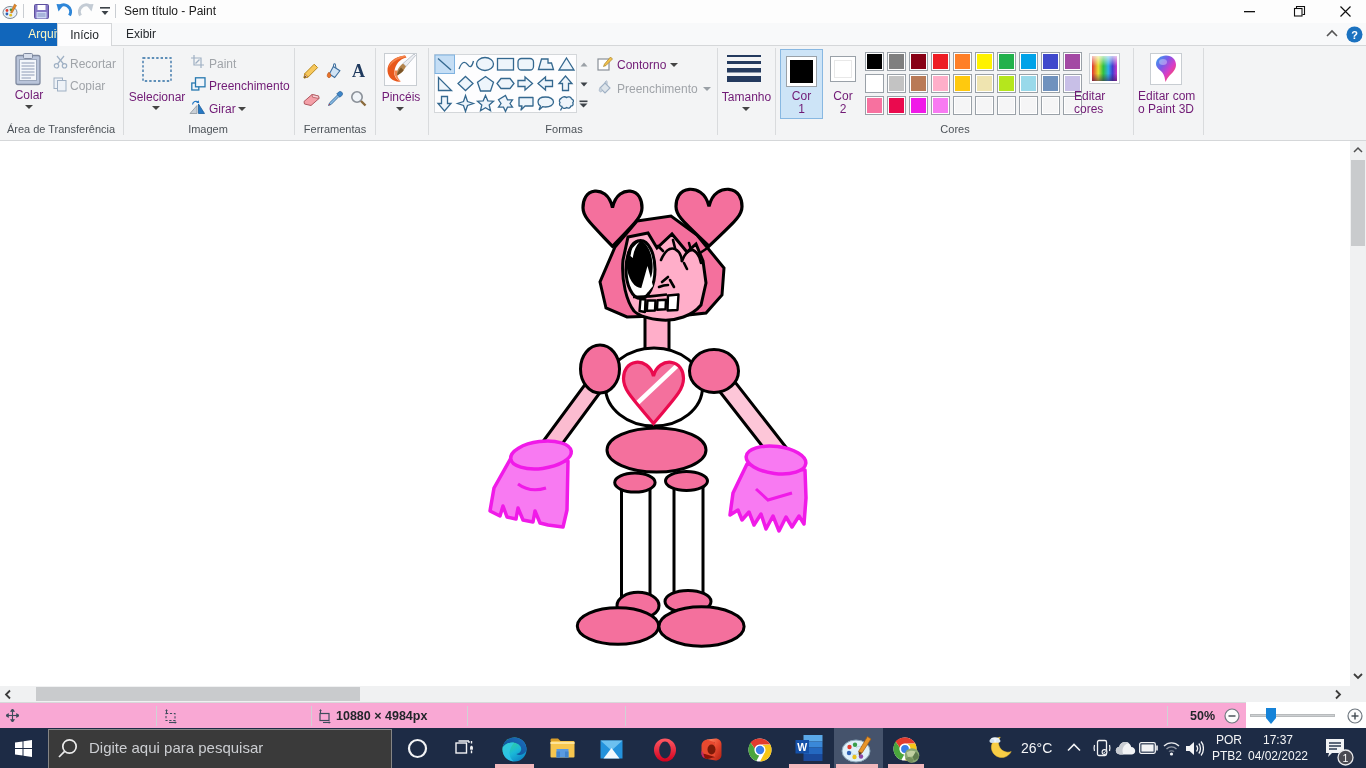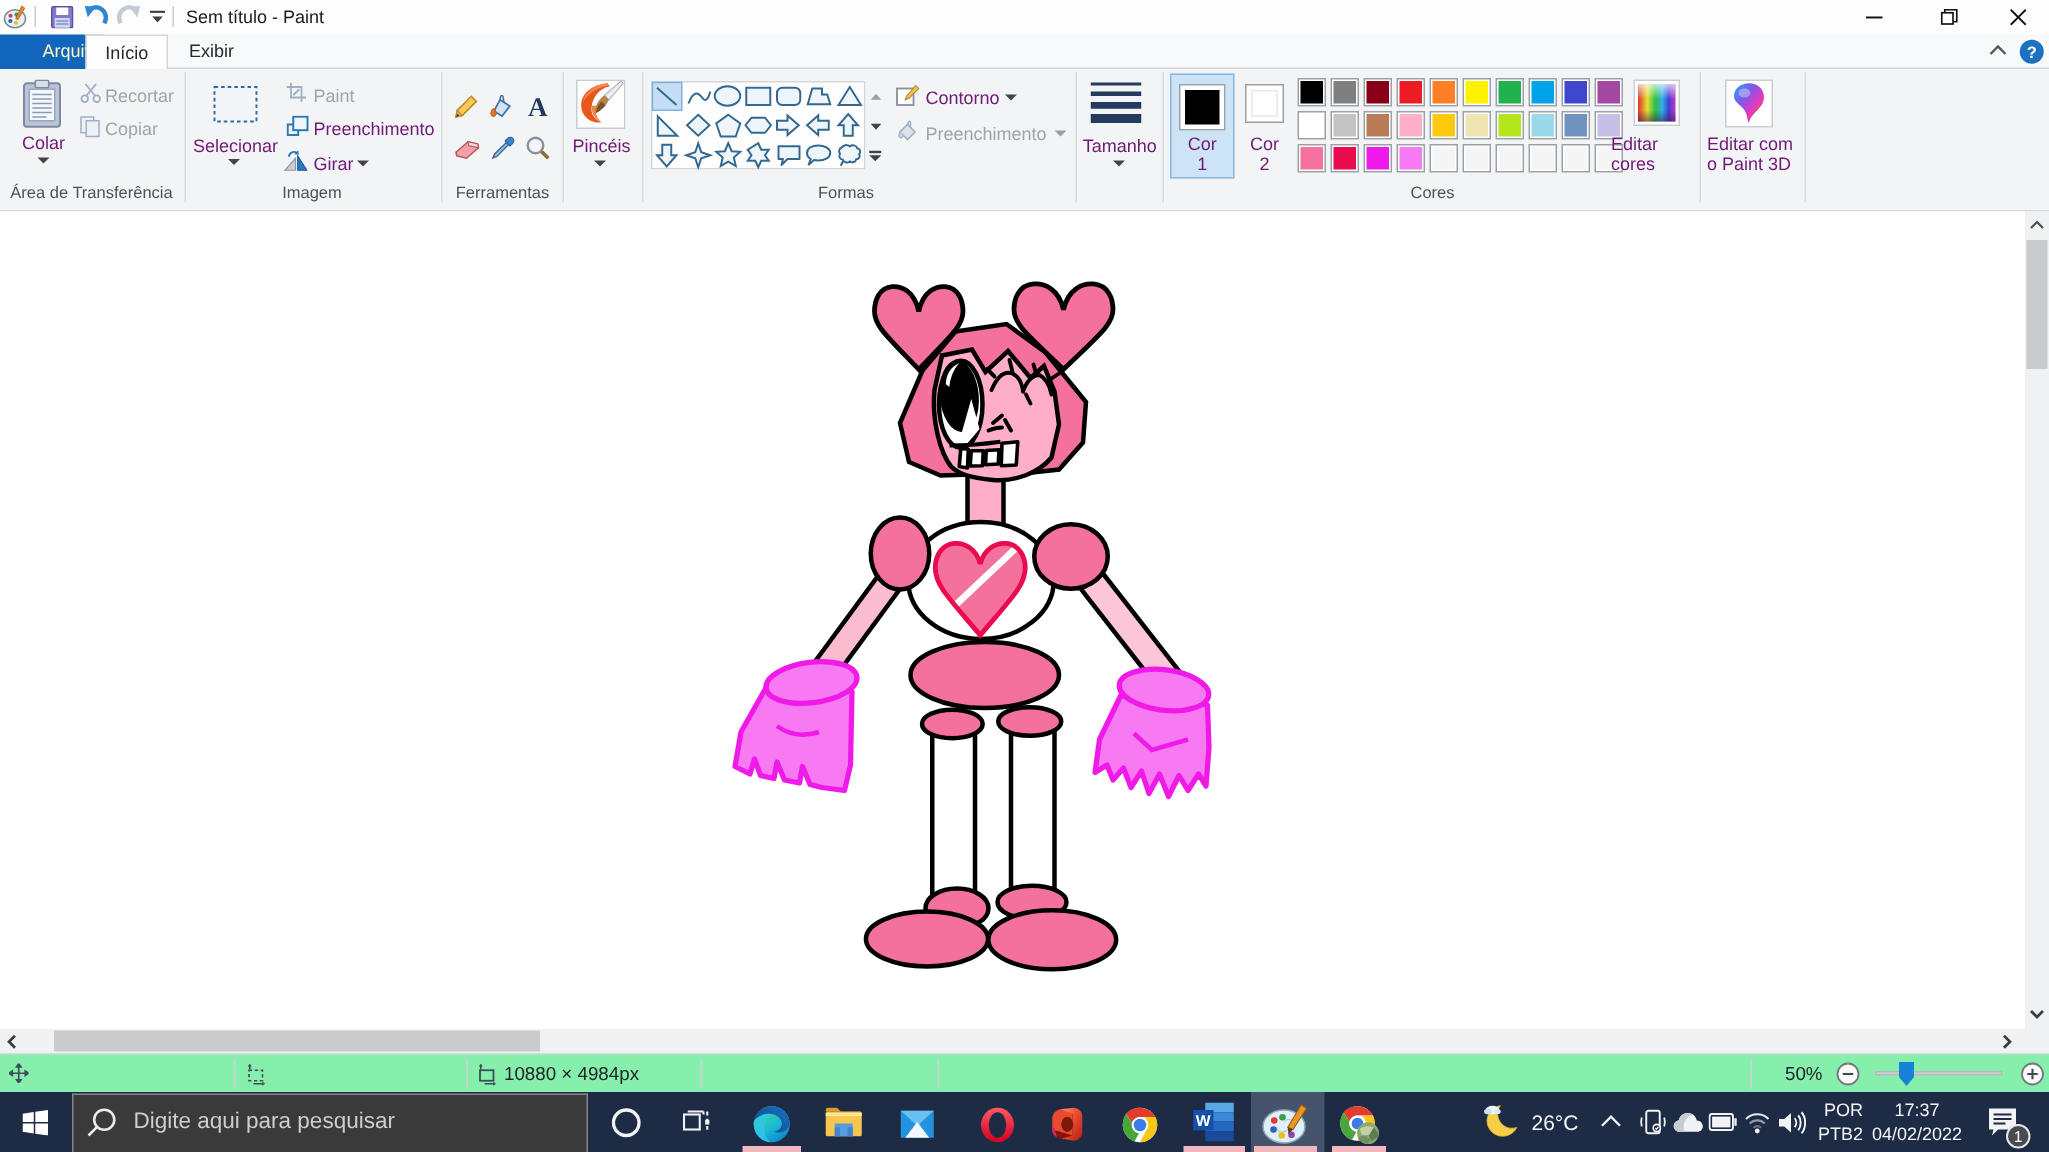"10880 × 4984px" #status { background: #86efac -> #f9a8d4; font-weight: none -> bold; width: 1366px -> 1246px }
